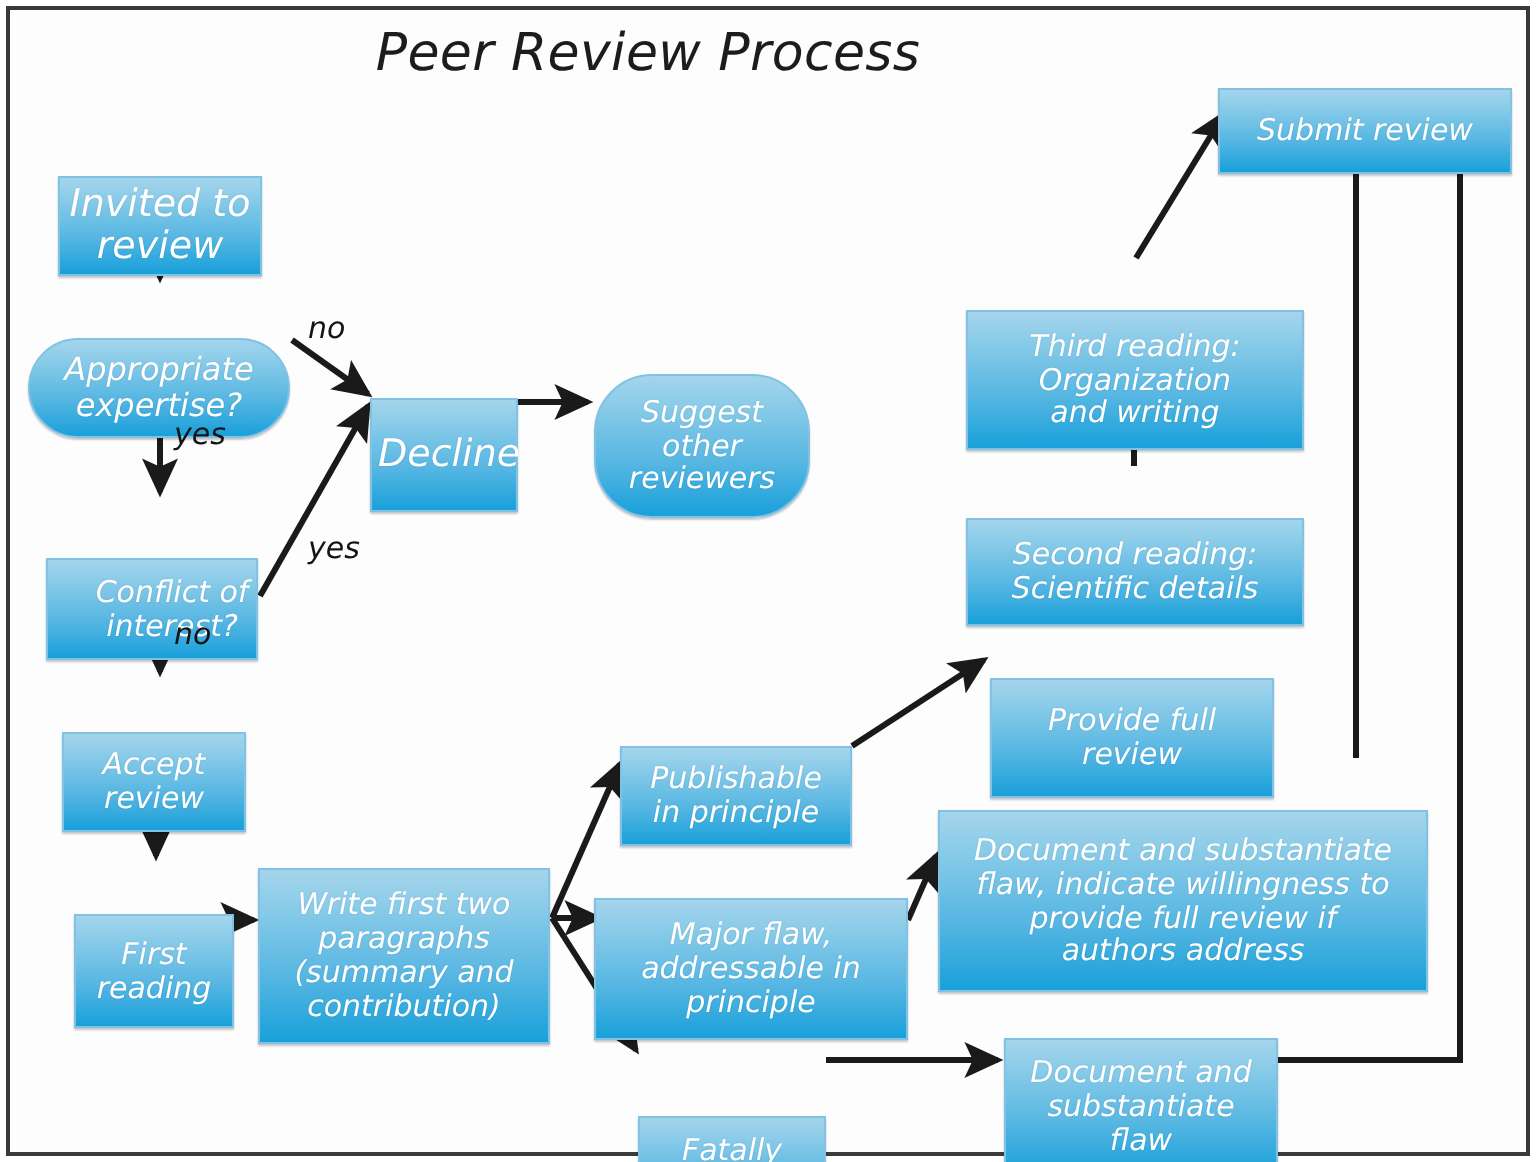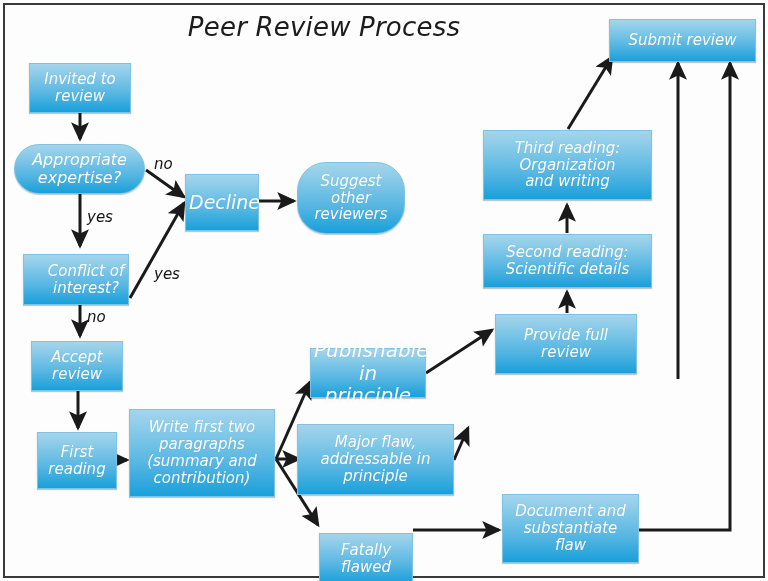"Submit review" .node { margin-top: none -> 25px }
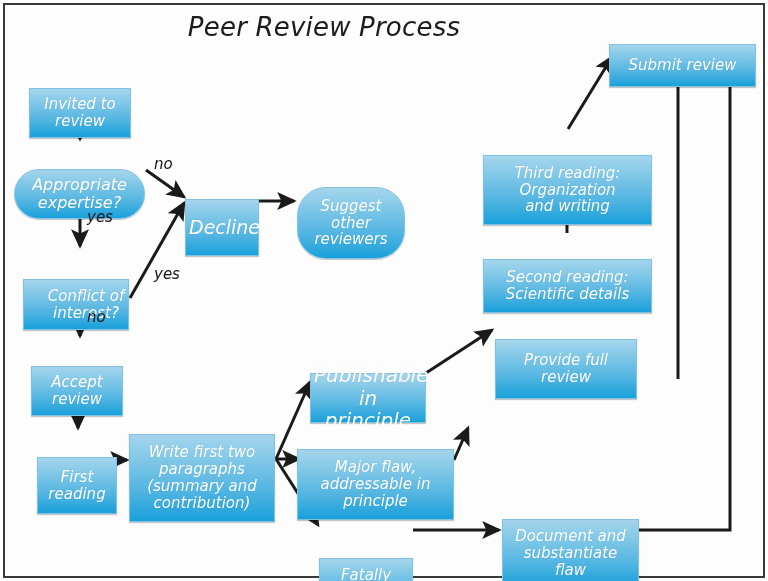"Invited to" div.node { font-size: 15px -> 19px }
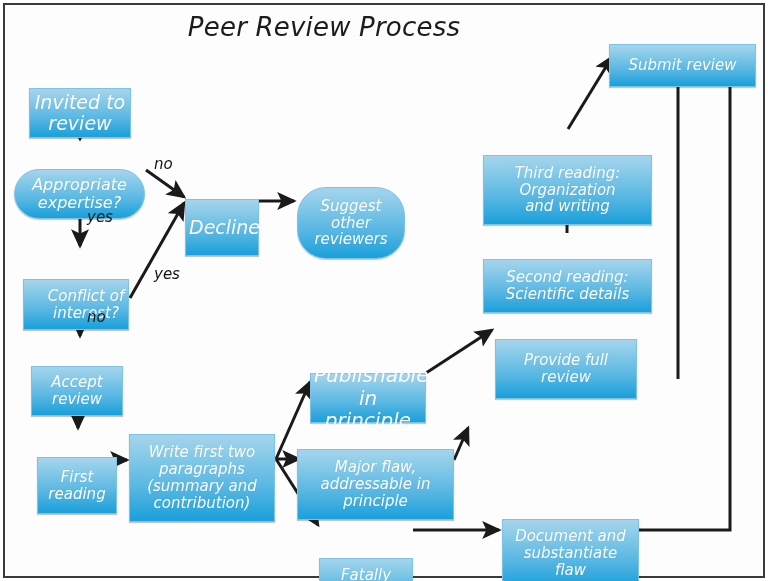"Publishable" div.node { font-size: 20px -> 15px }
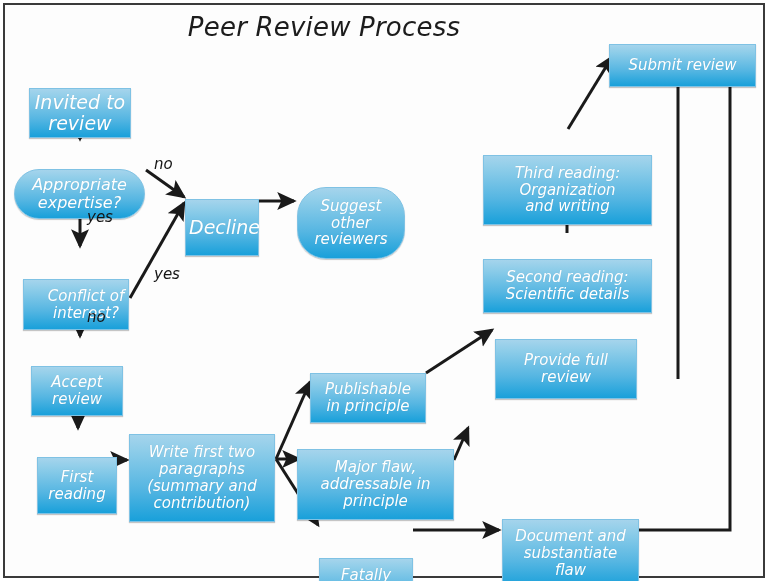"Document and substantiate" div.node { html: none -> <div> <span>Document and substantiate flaw, indicate willingness to provide full review if authors address</span> </div> }
